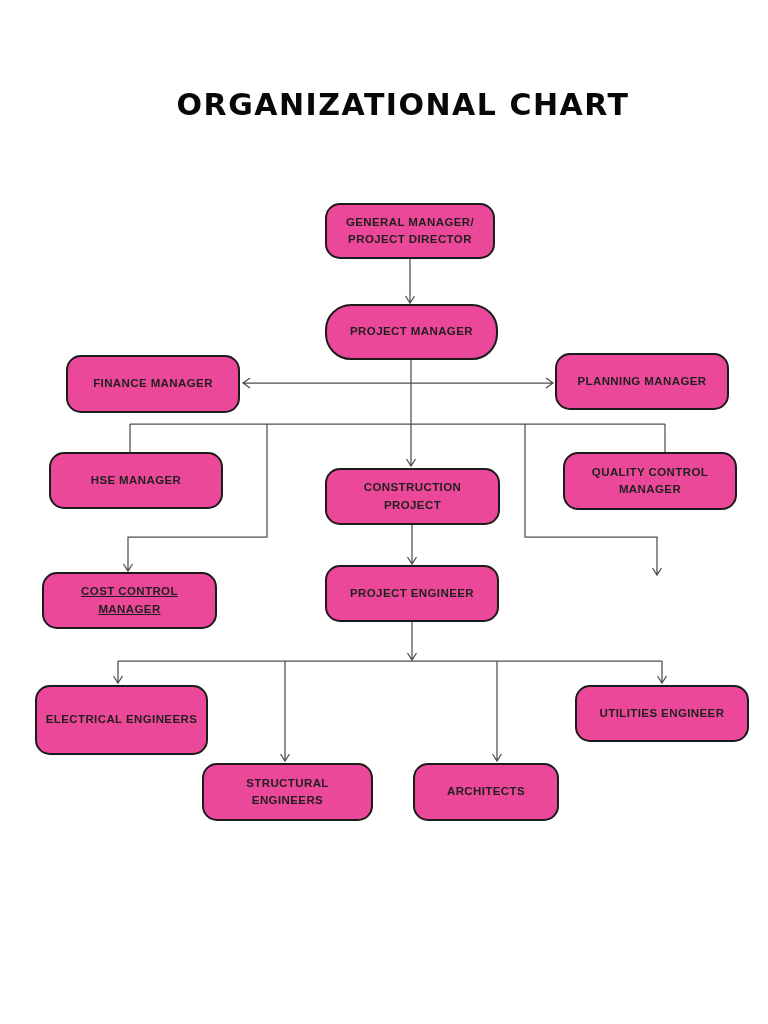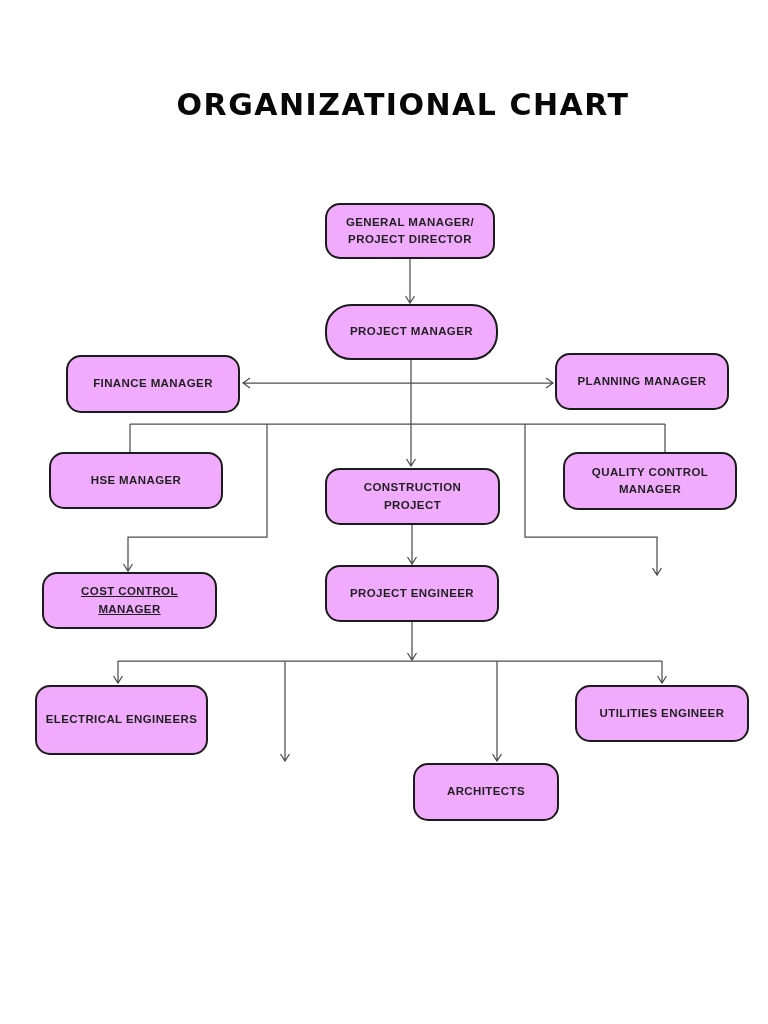"GENERAL MANAGER/" .node { background: #f0abfc -> #ec4899 }
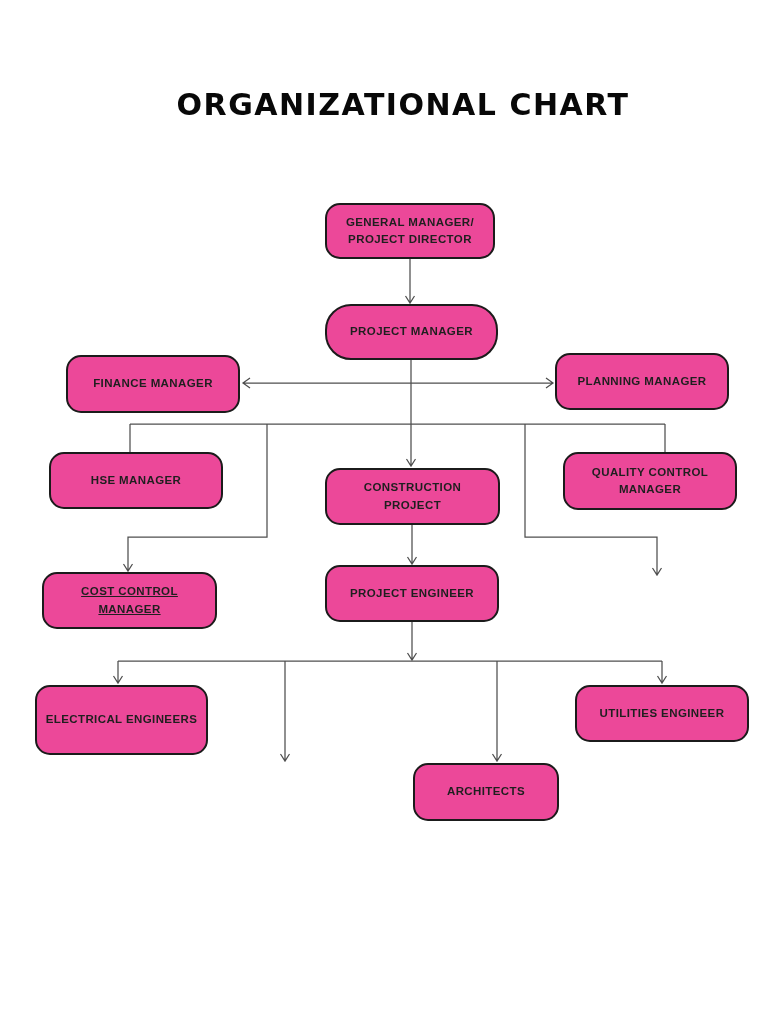"STRUCTURAL ENGINEERS" div.node { html: none -> <div> <span>STRUCTURAL ENGINEERS</span> </div> }
